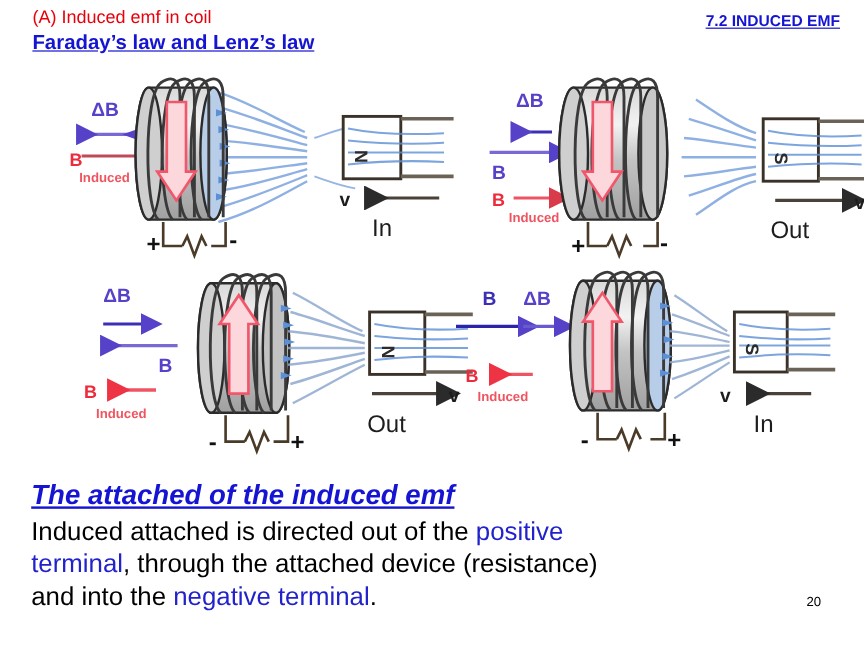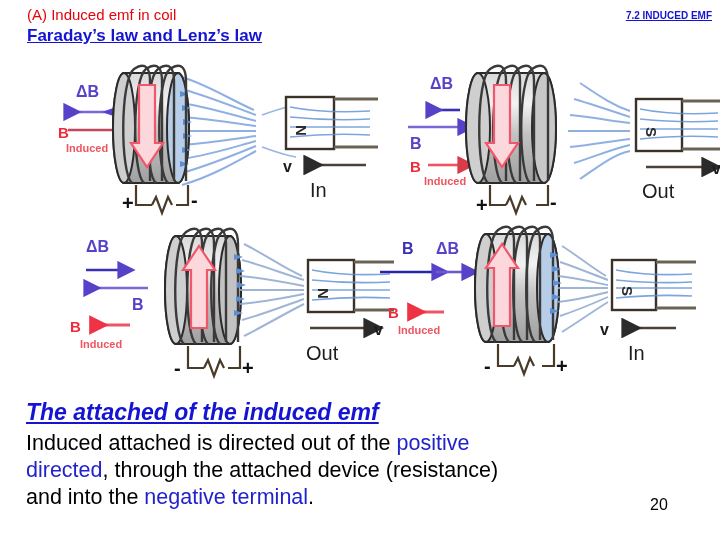"7.2 INDUCED EMF" #section-label { font-size: 10px -> 13px; right: 8px -> 20px }
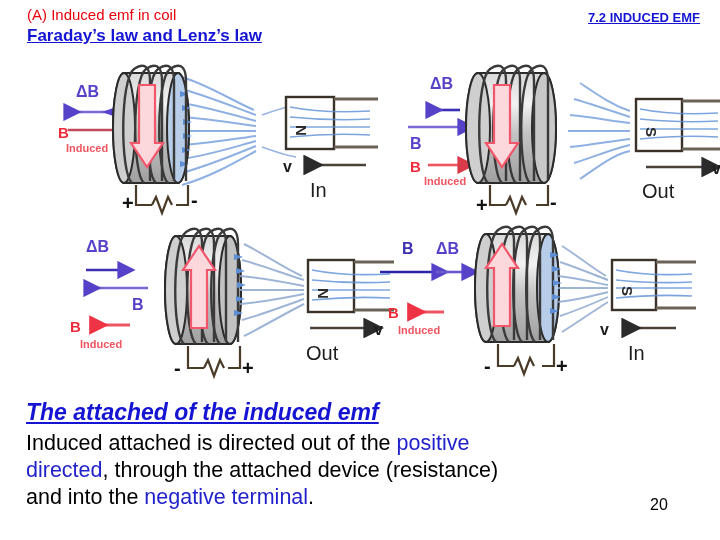"directed" span.hl { text: directed -> terminal }
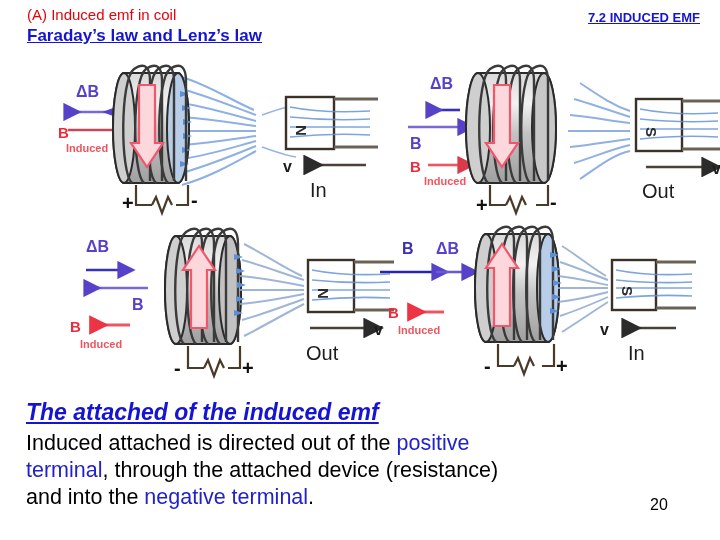"20" #page-number { font-size: 16px -> 11px; left: 650px -> 672px }
